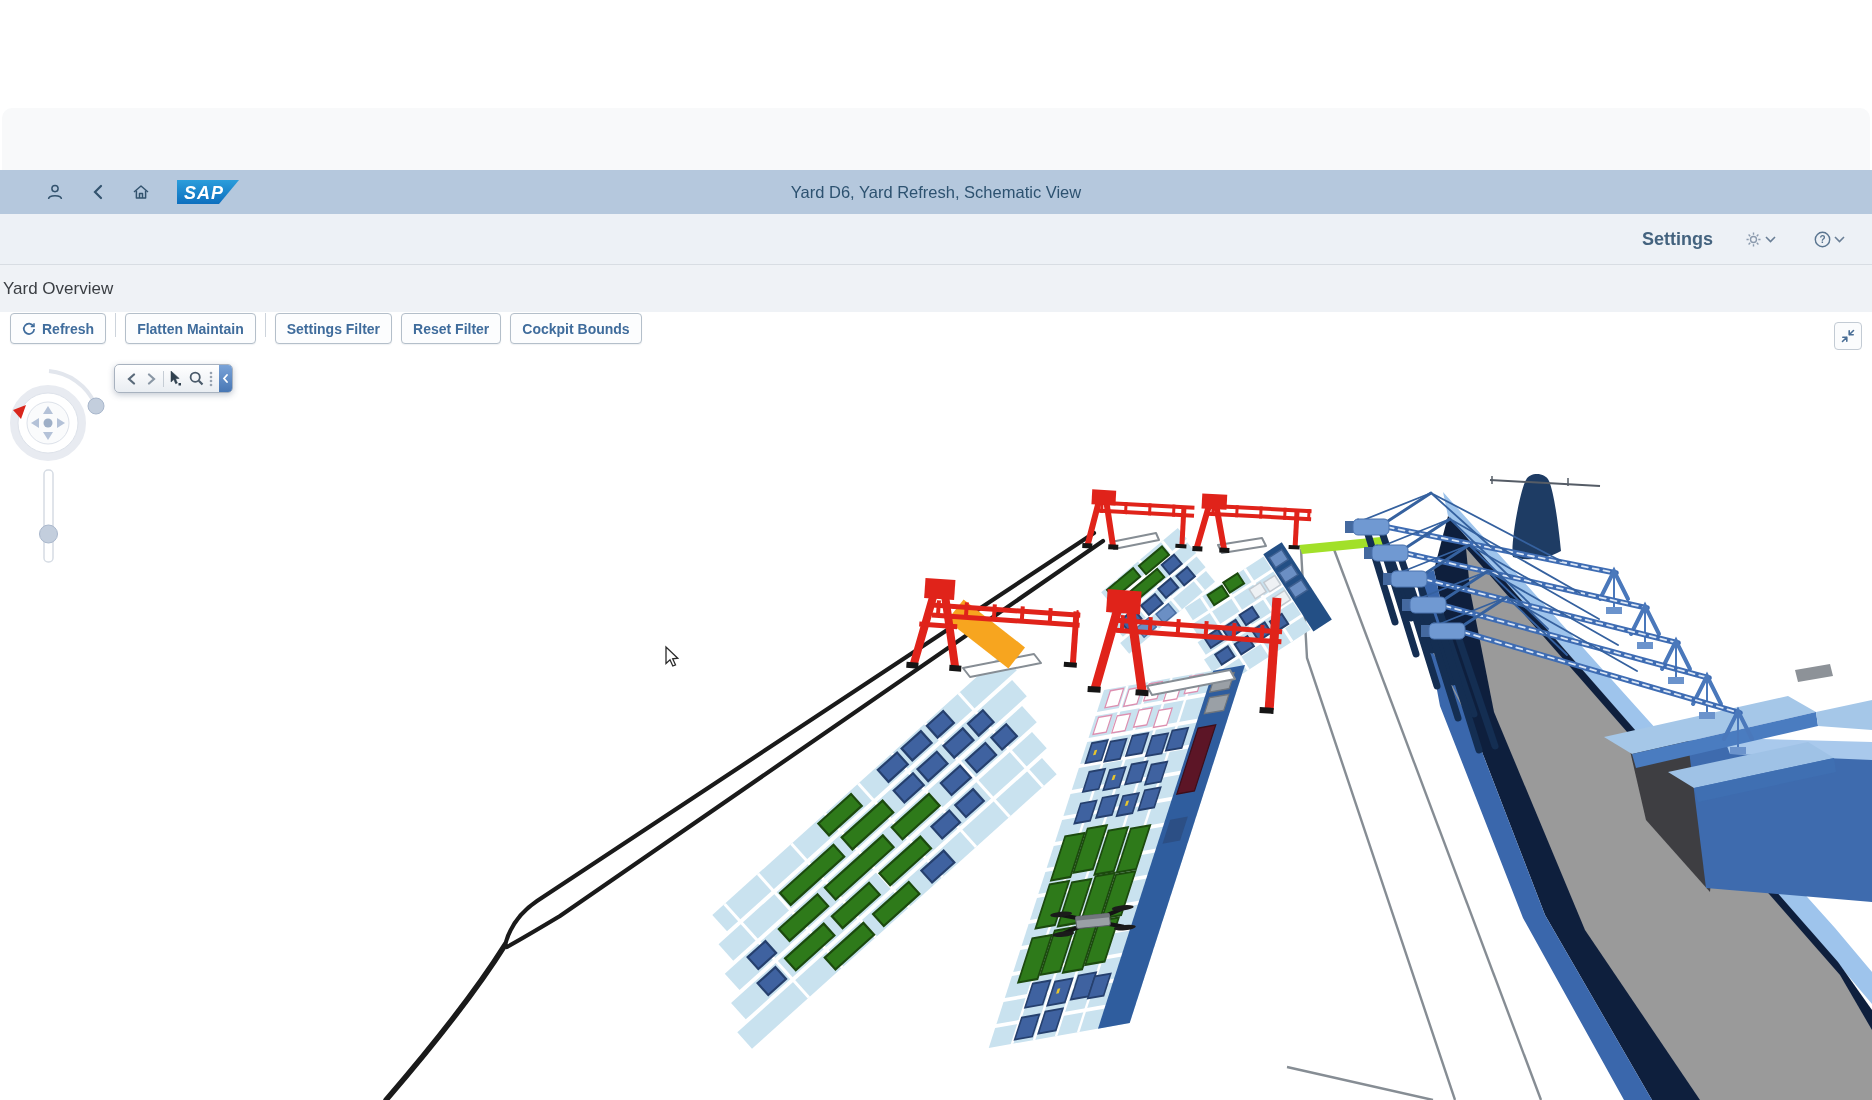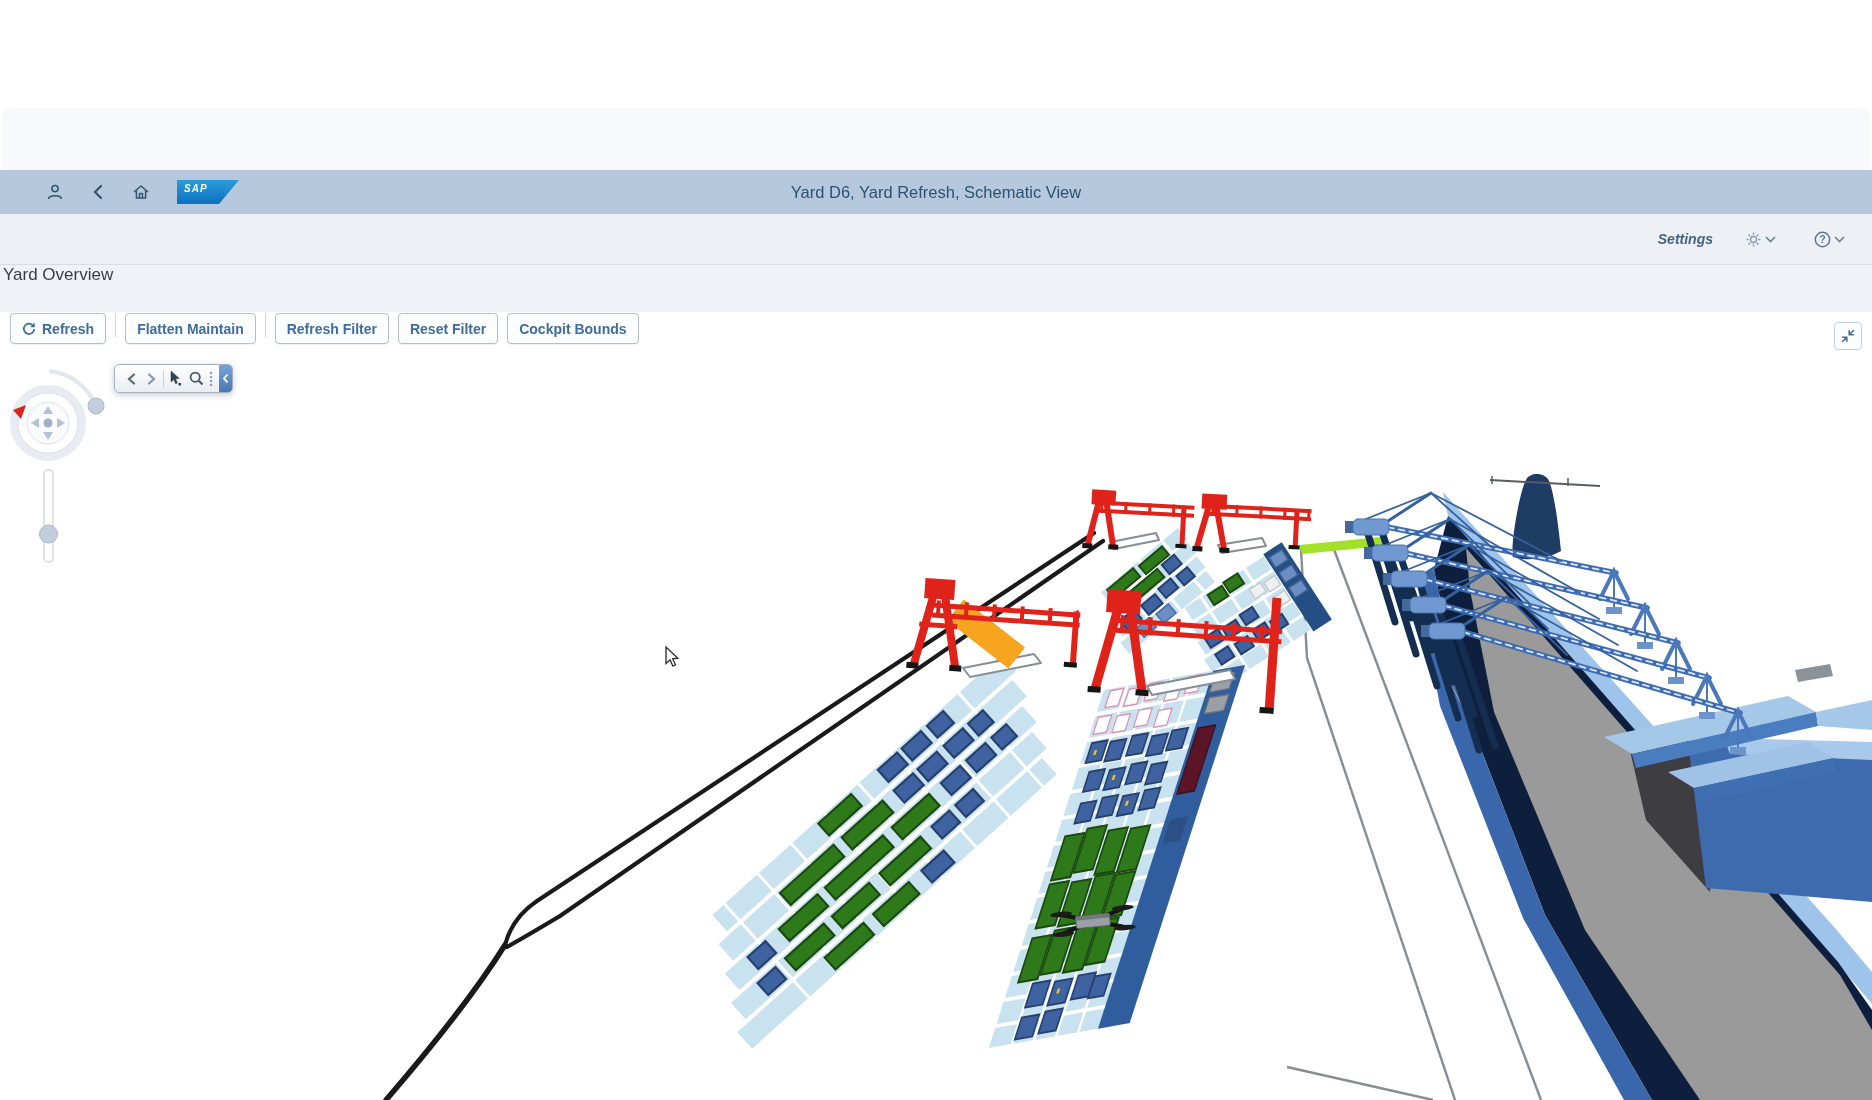"SAP" .sap-logo .lg-text { font-size: 10px -> 18px }
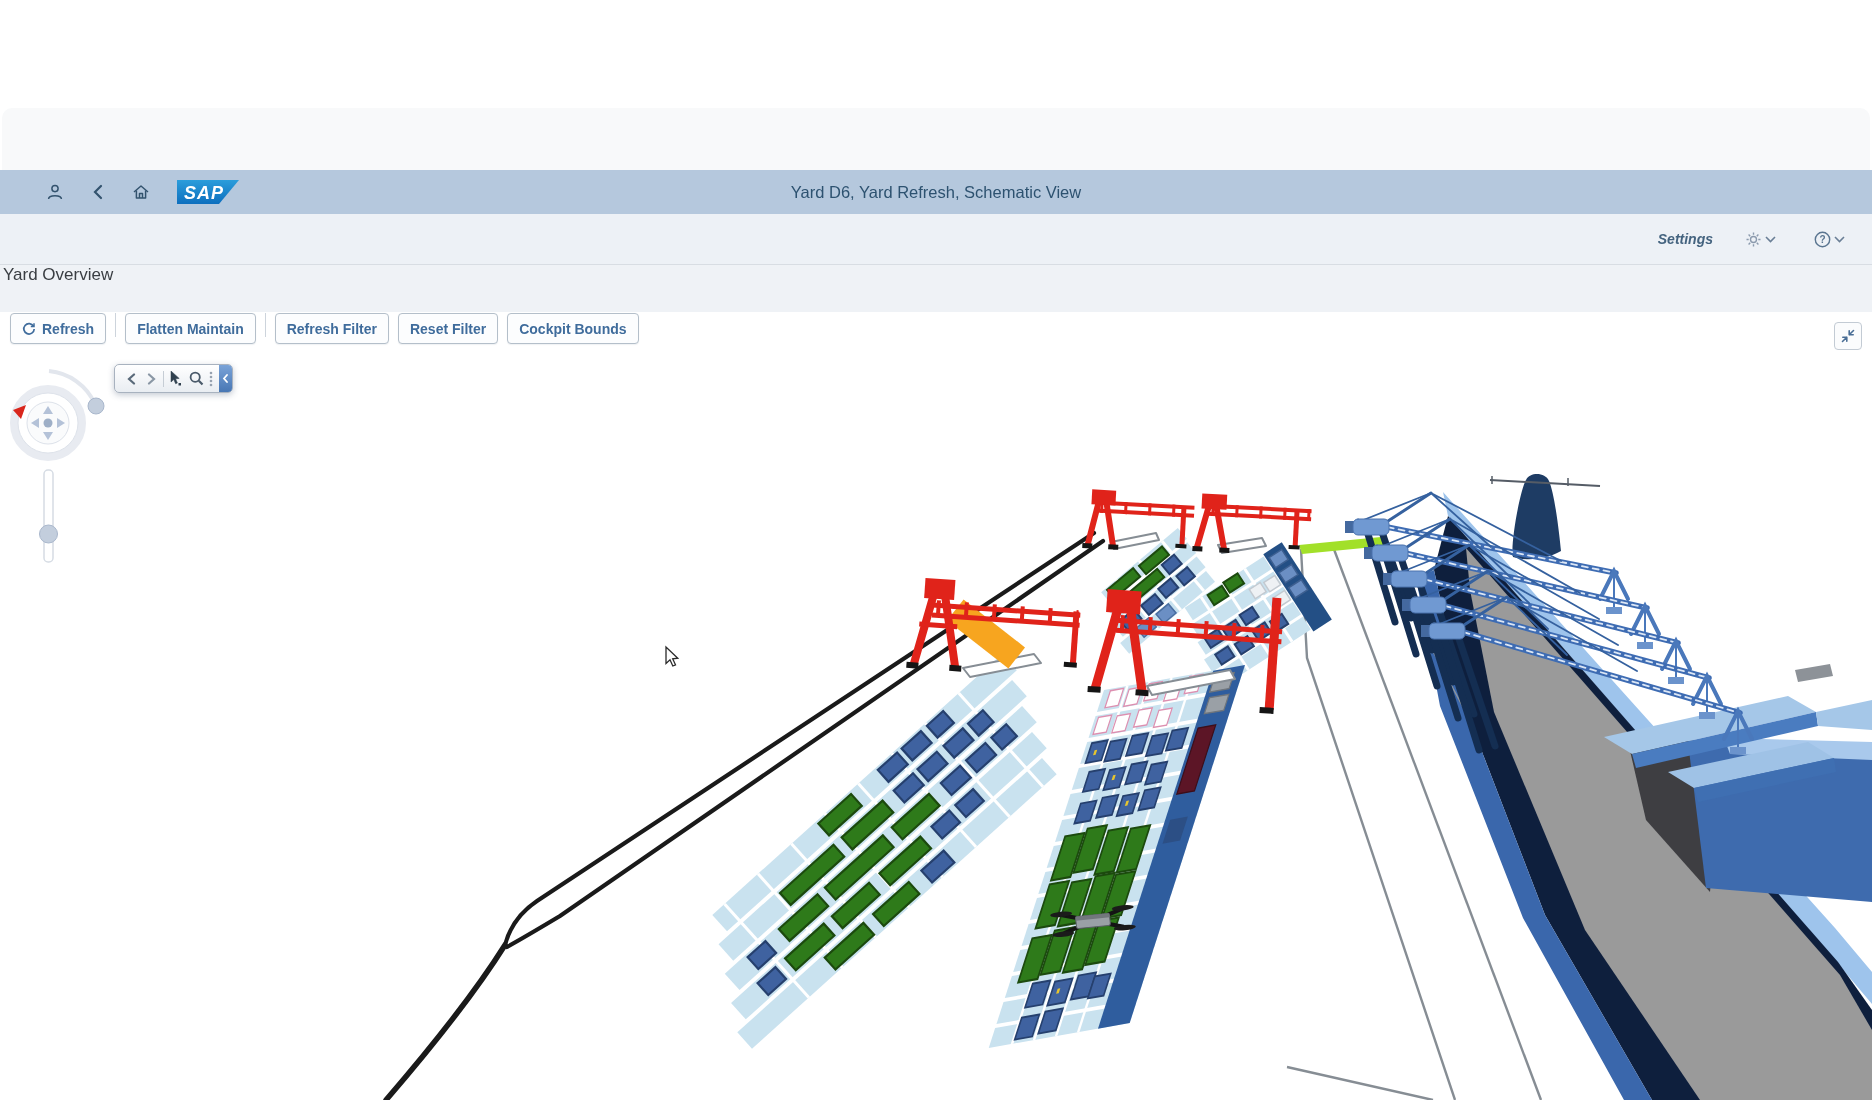"Settings" .settings-label { font-size: 14px -> 18px; font-style: italic -> none }
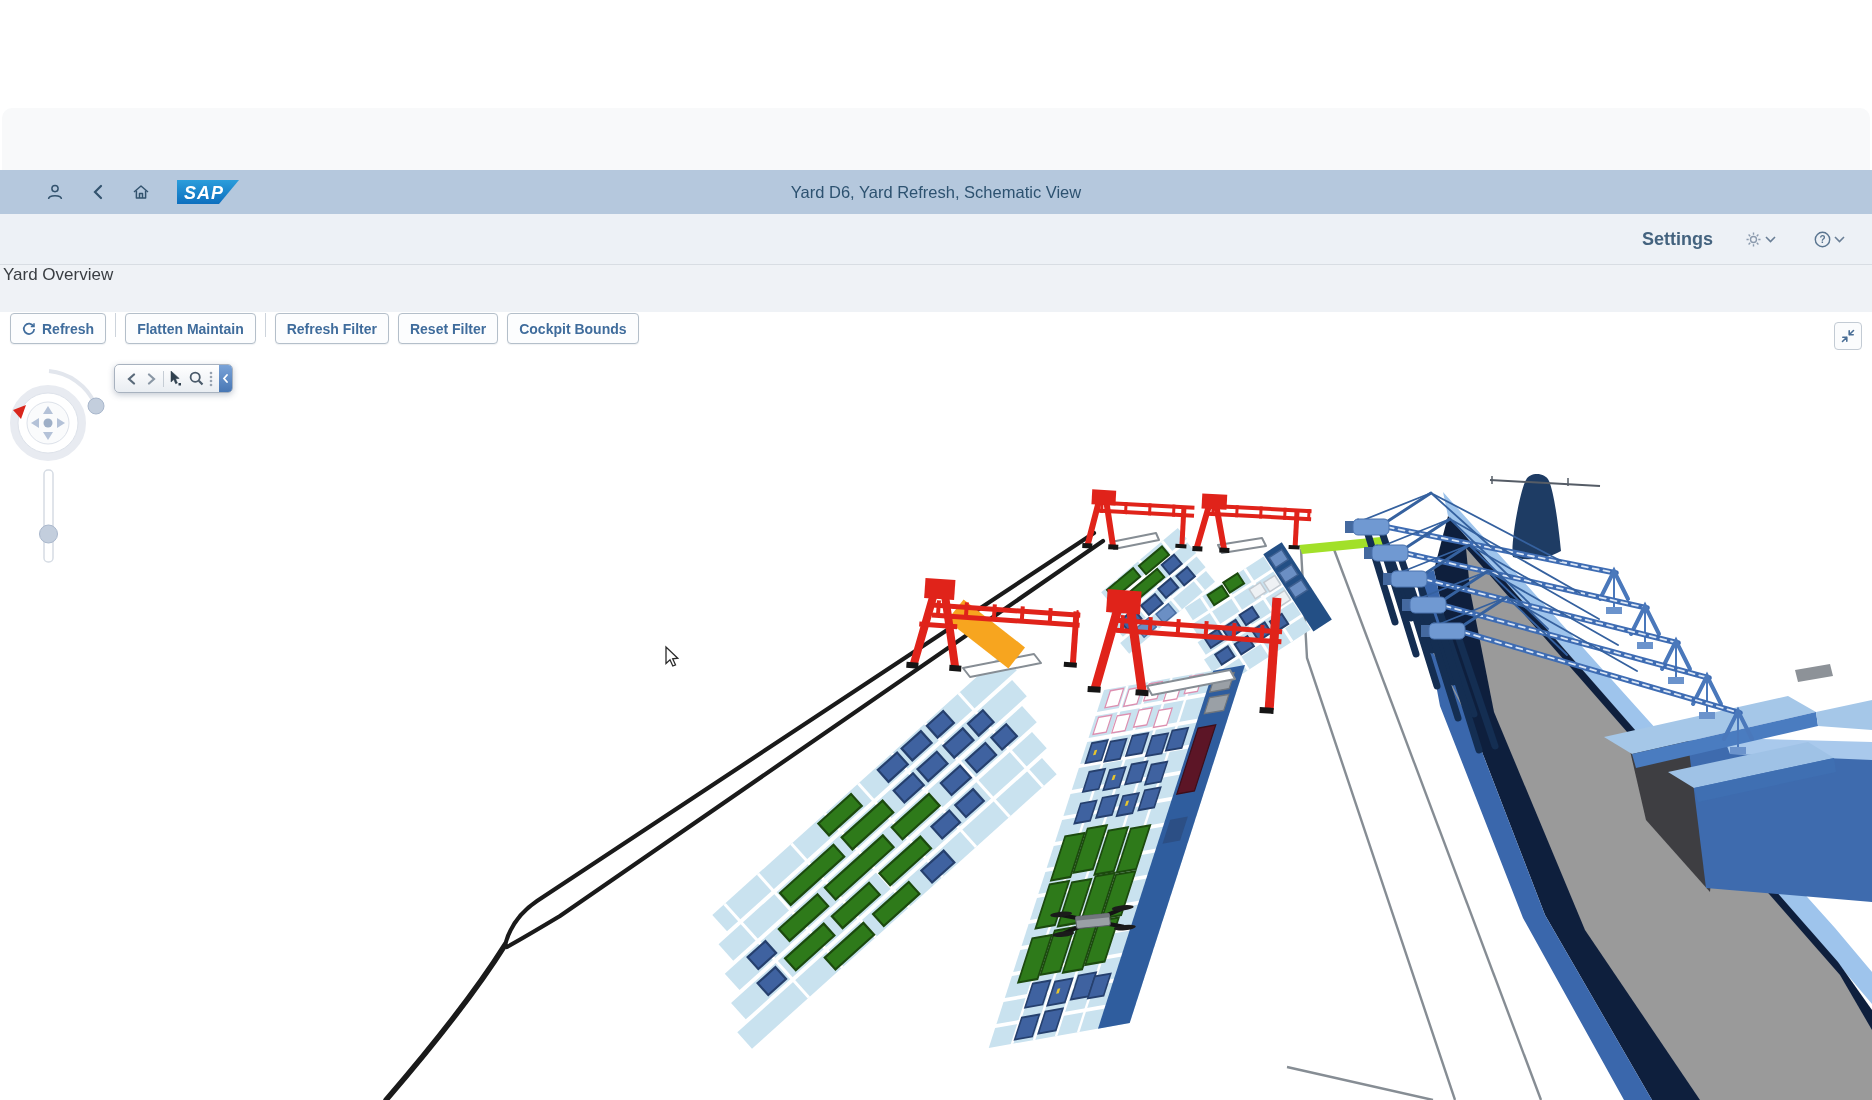"Yard Overview" .heading-strip { align-items: none -> center }
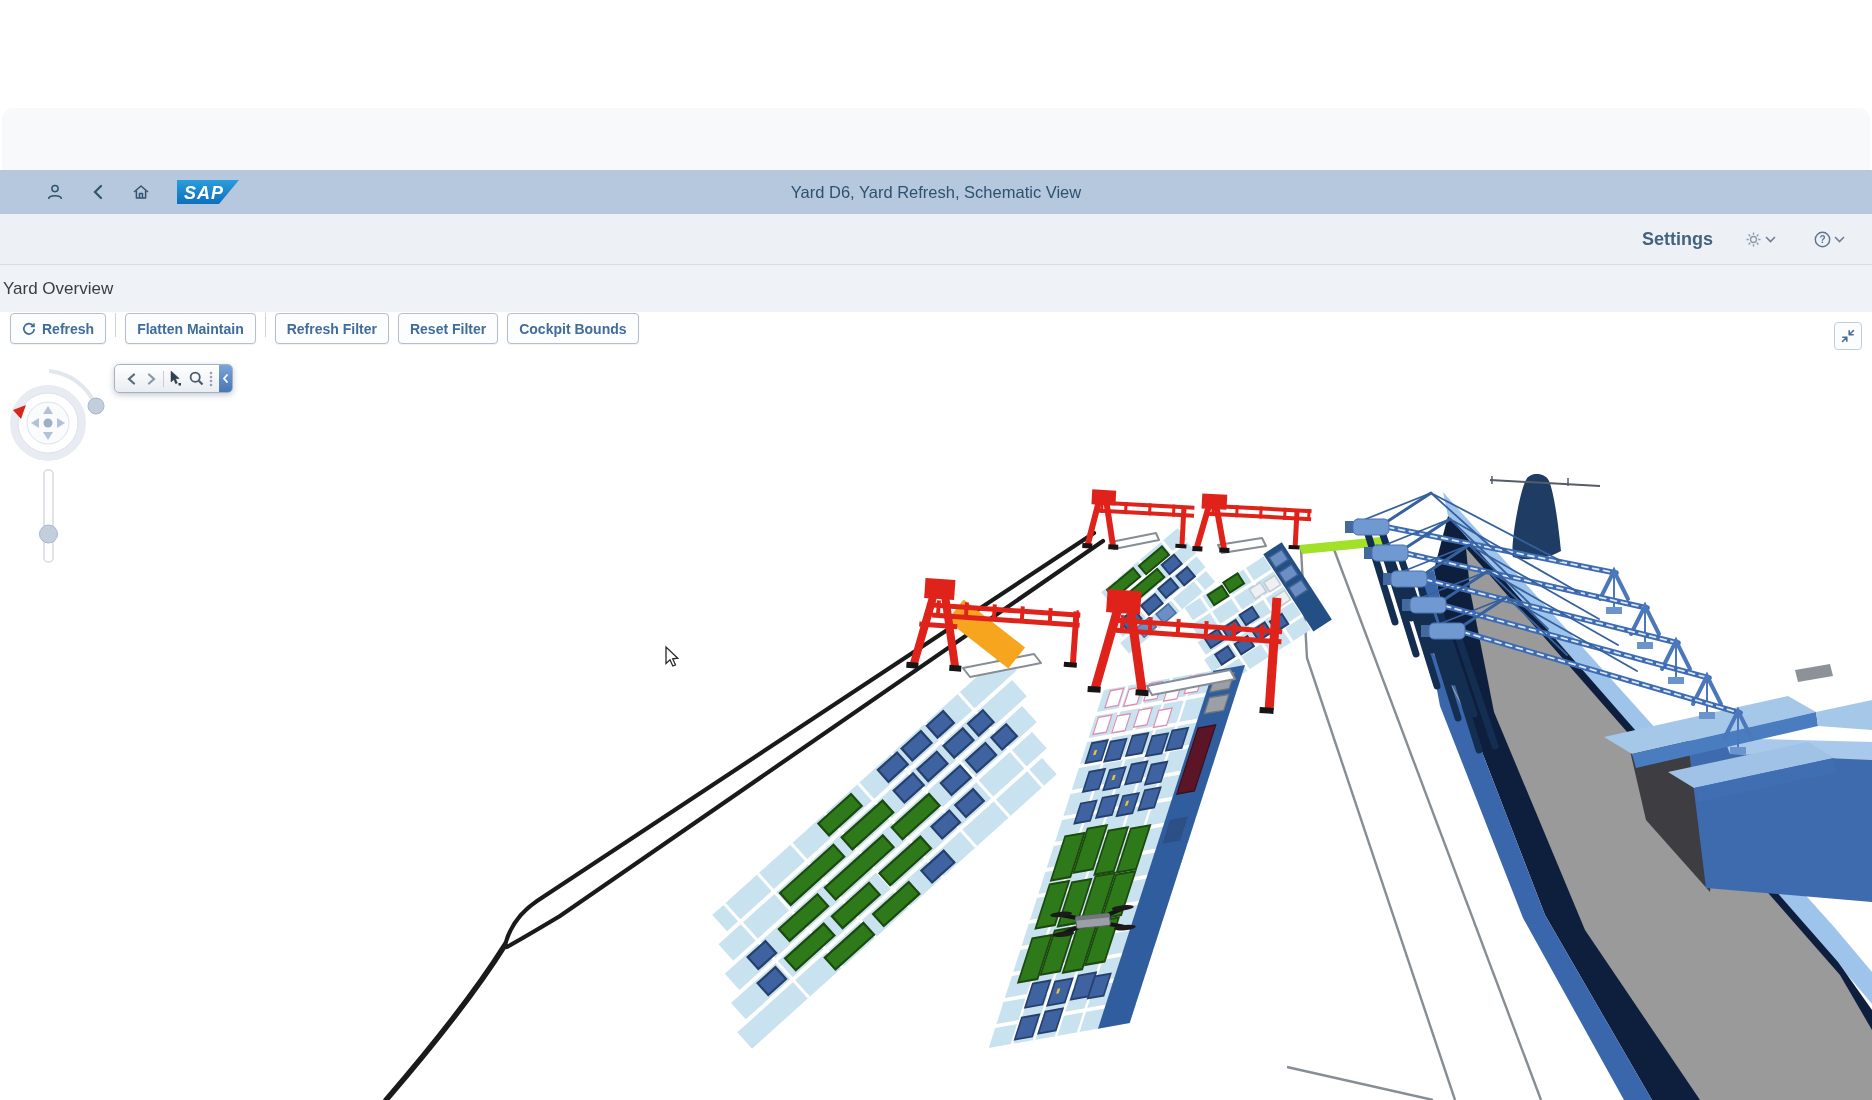"Refresh Filter" span { text: Refresh -> Settings }
